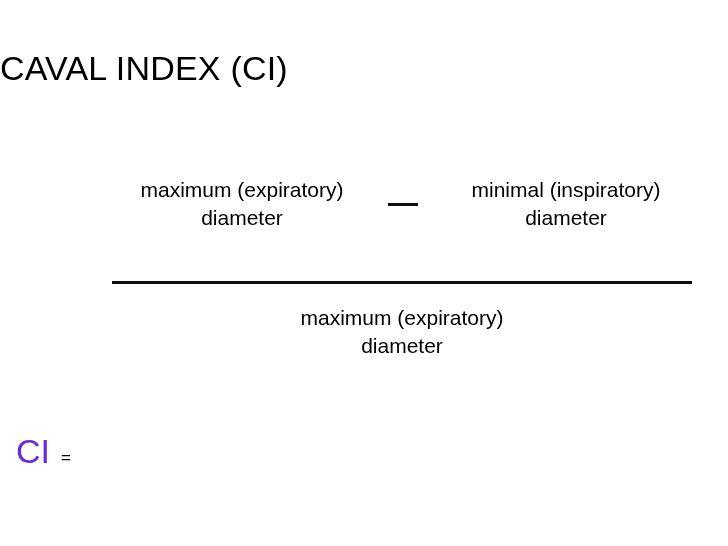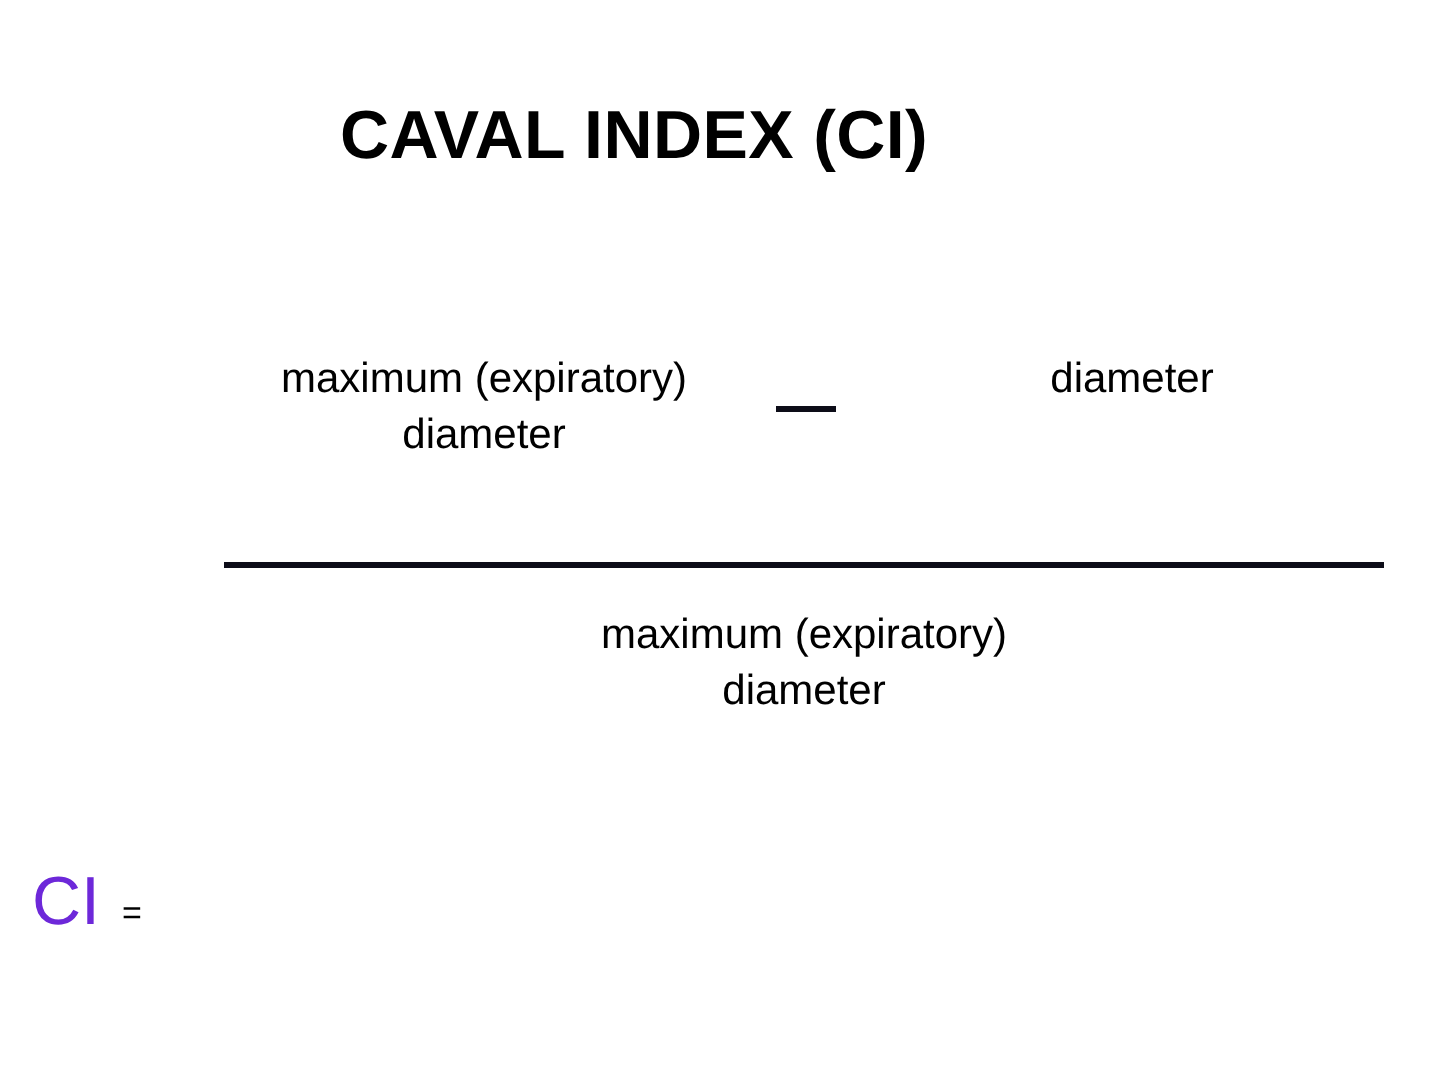"CAVAL INDEX (CI)" .slide-title { font-weight: 700 -> 400; text-align: center -> none }
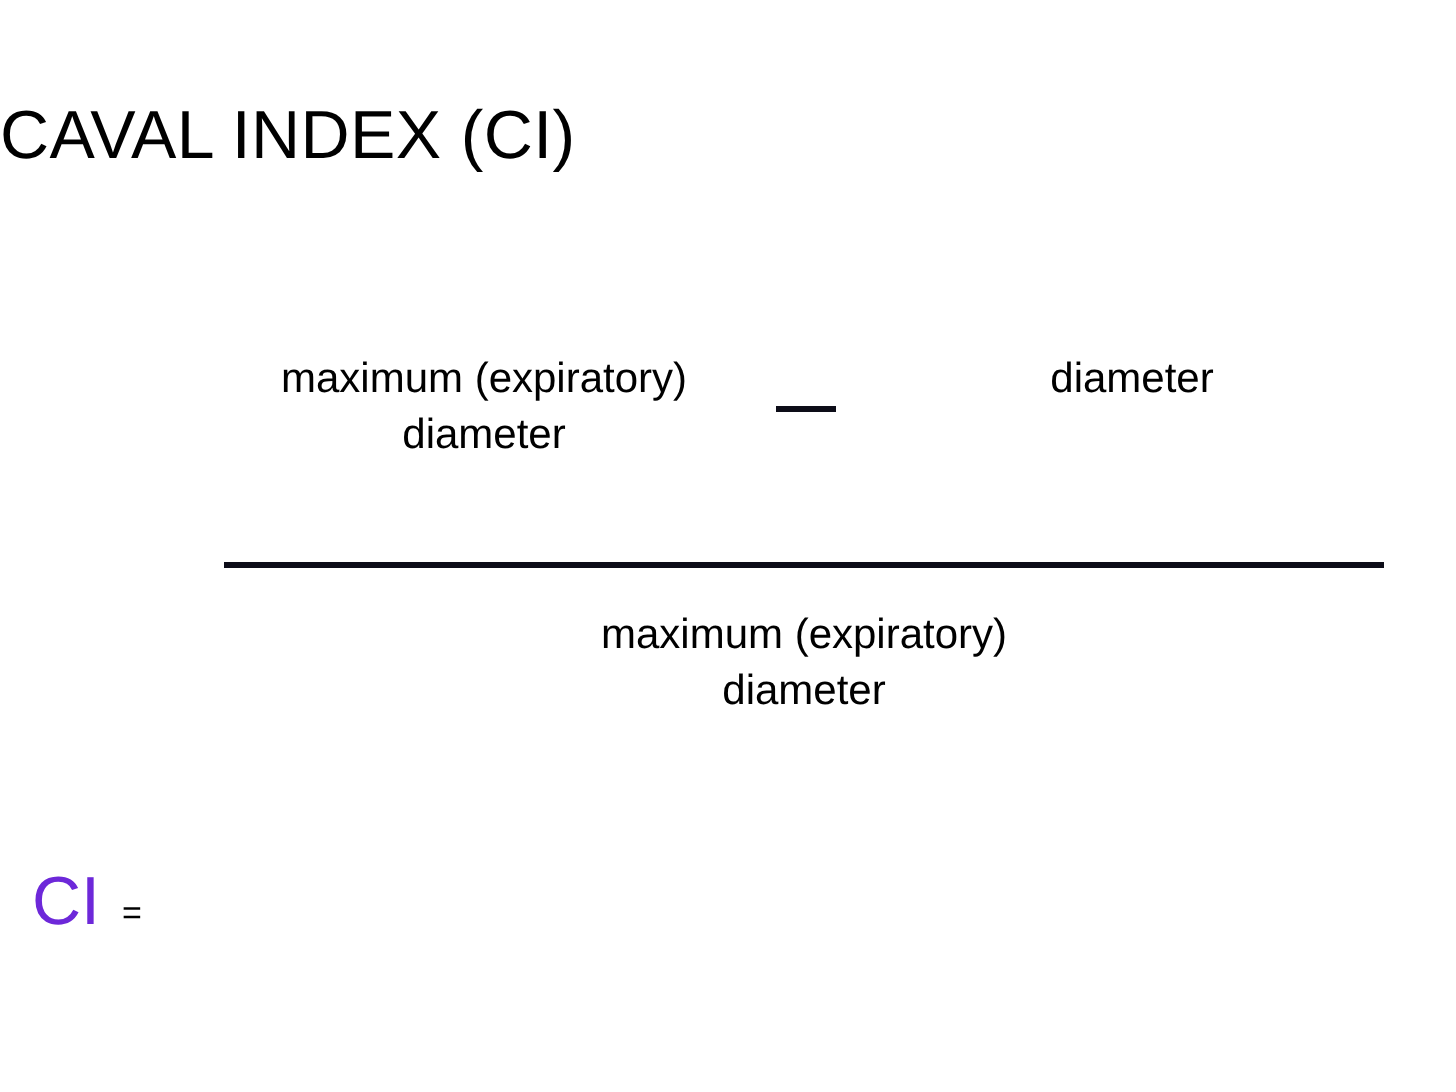"minimal (inspiratory)" span { html: none -> <span>minimal (inspiratory)</span> }
